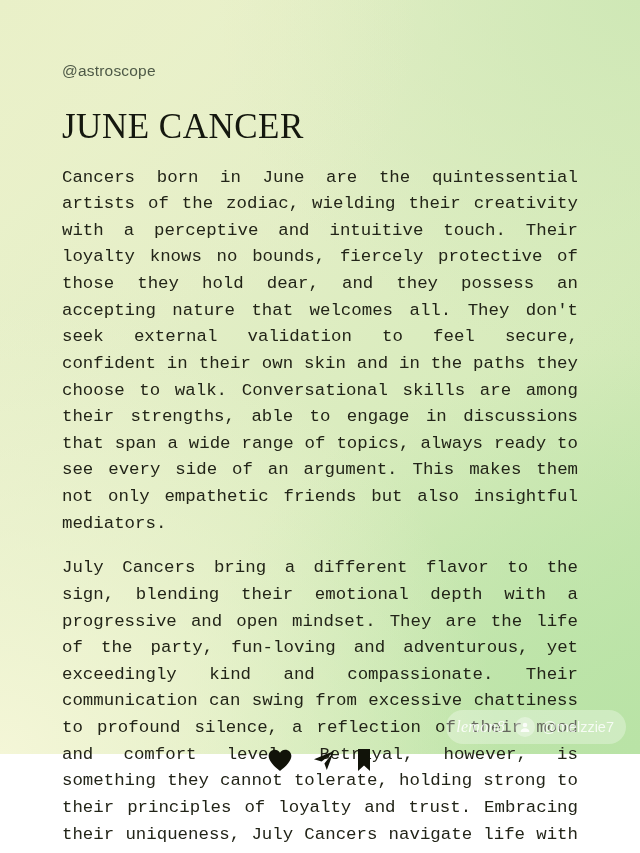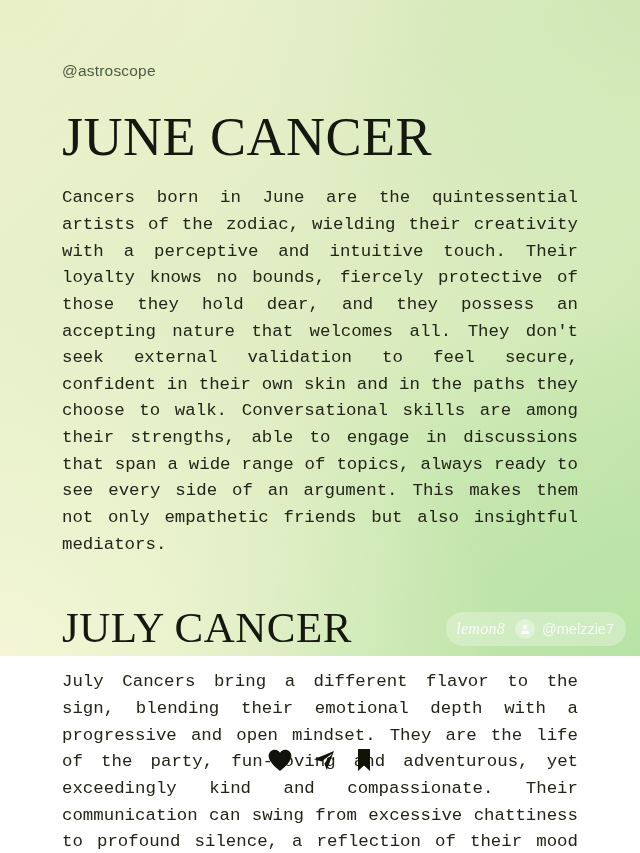"@astroscope" .card { height: 656px -> 754px }
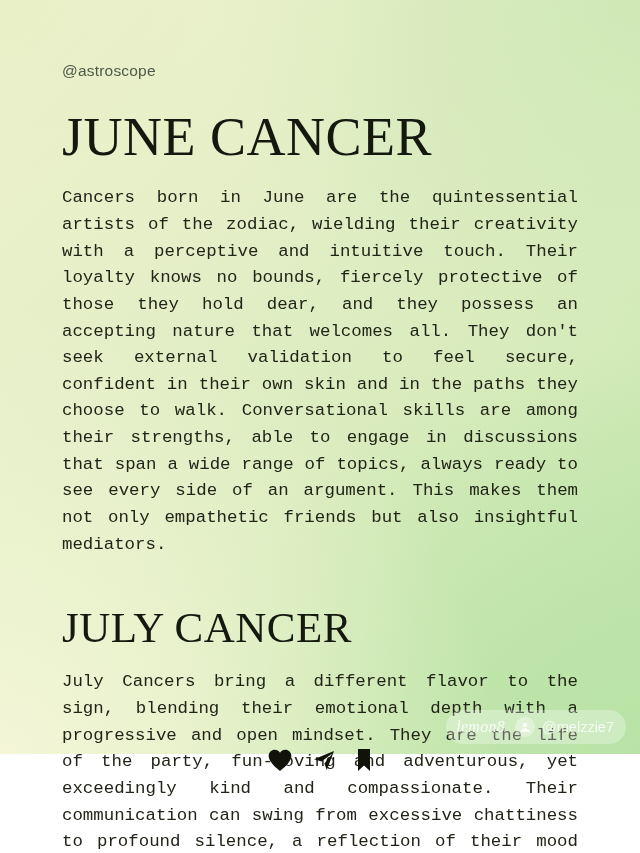"JUNE CANCER" h1.title { font-size: 54px -> 35px }
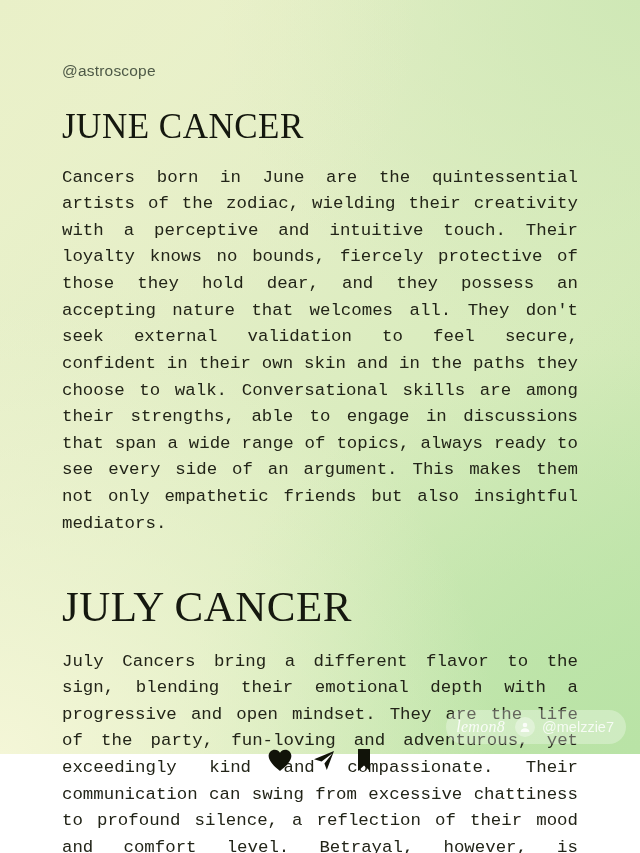"JULY CANCER" h1.title { html: <h1>JULY CANCER</h1> -> none }
